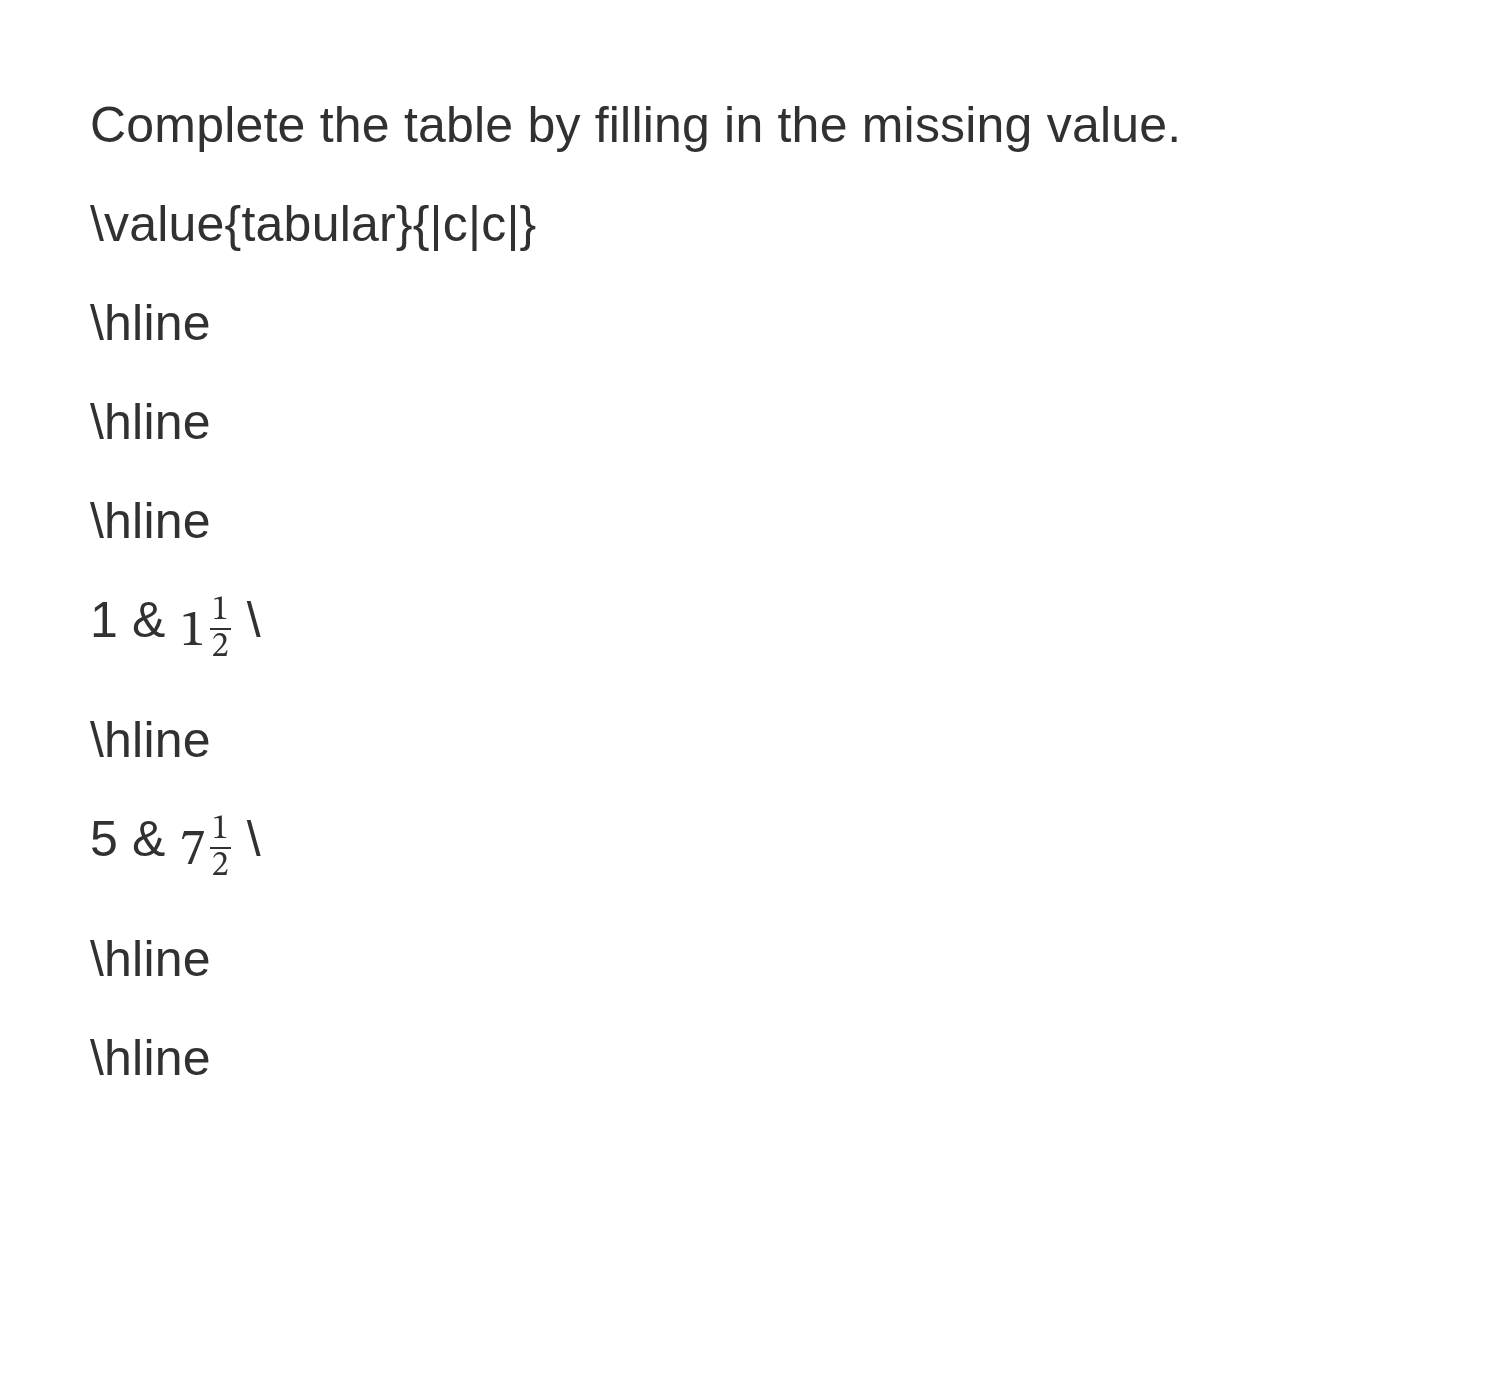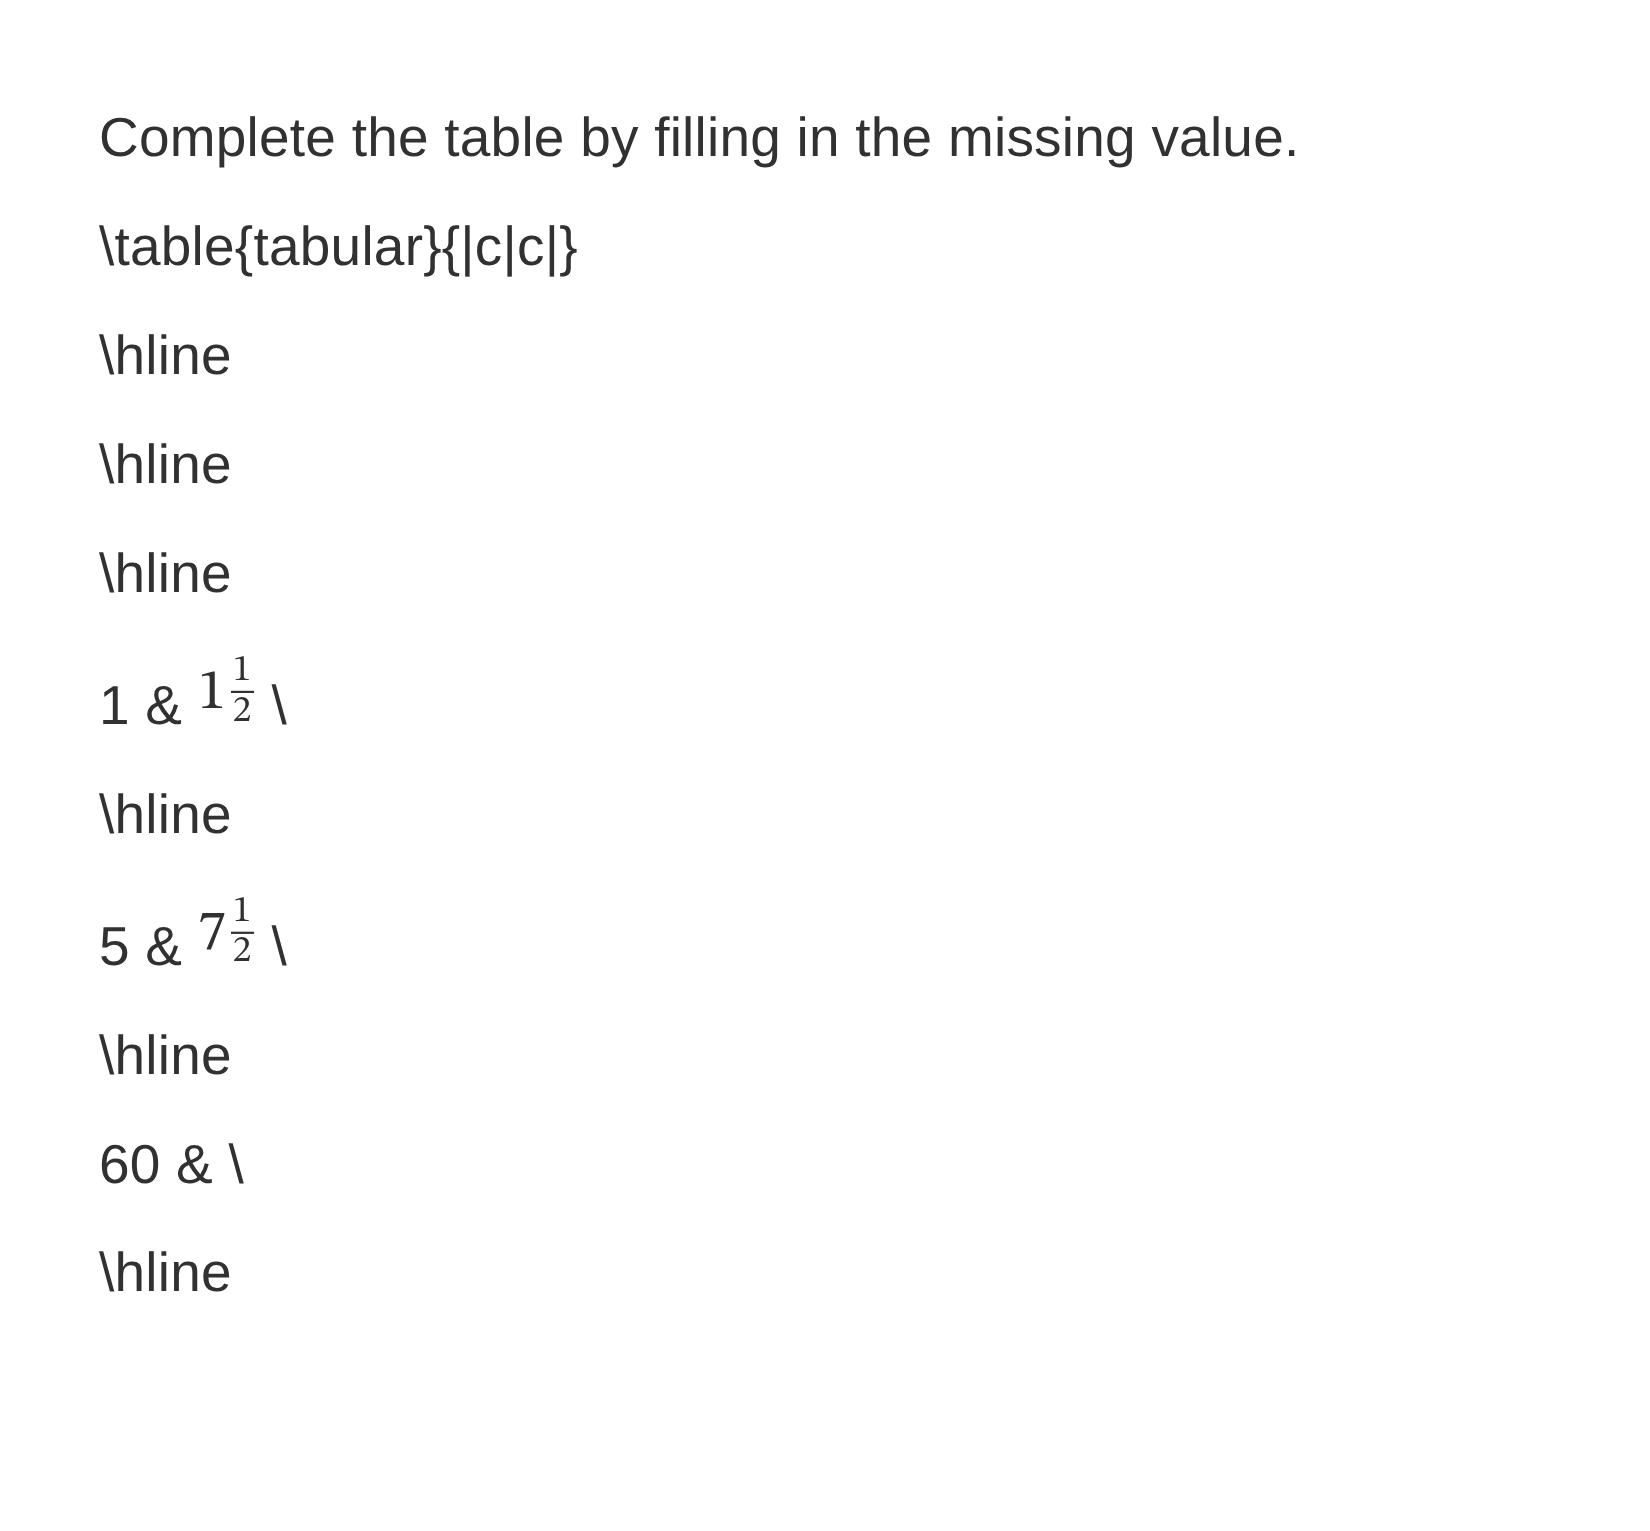"Complete the table by filling" .line { align-items: flex-end -> flex-start }
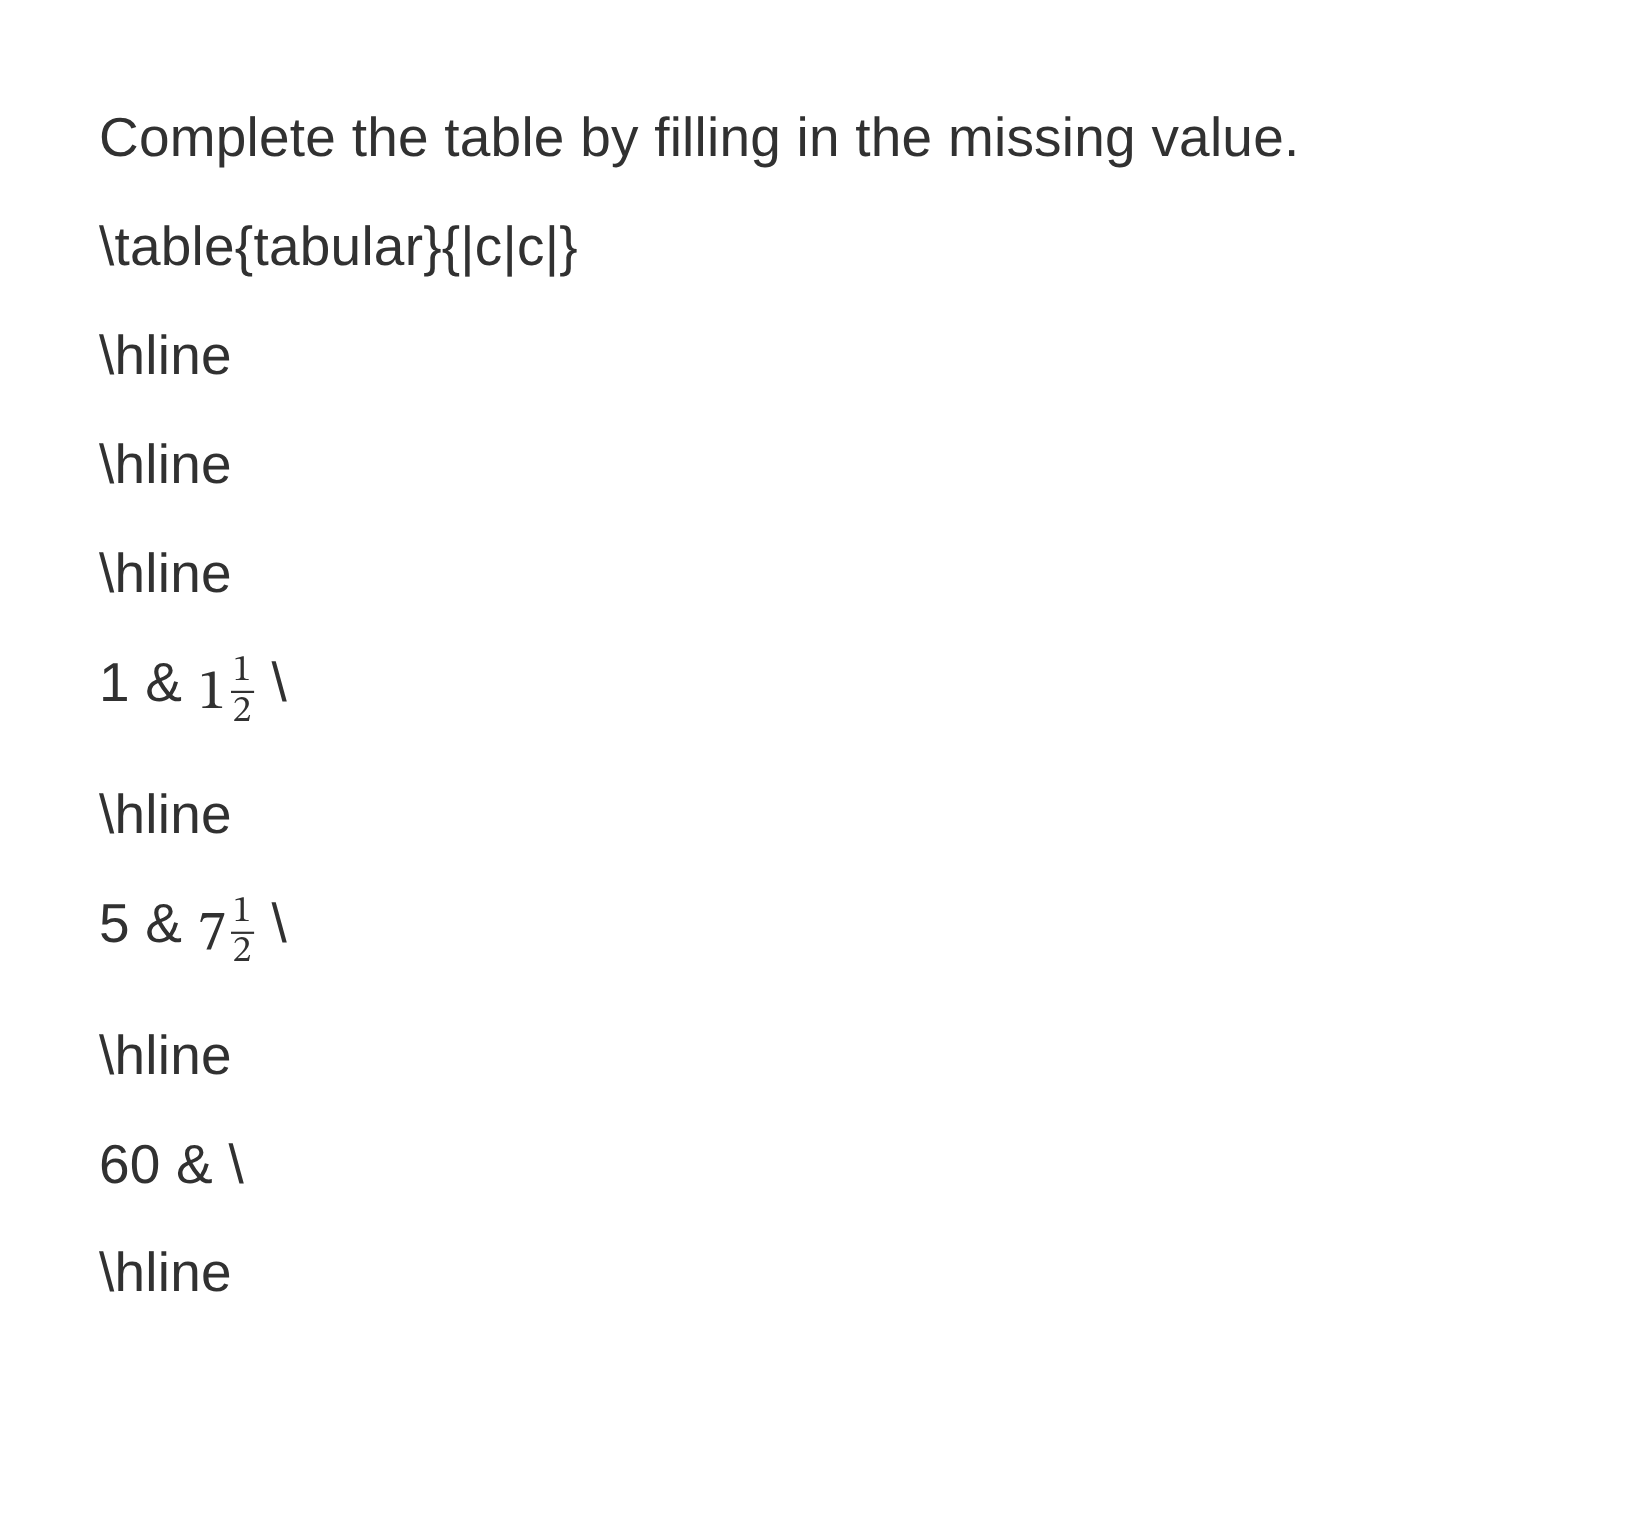"\table{tabular}{|c|c|}" span.seg { text: table -> value }
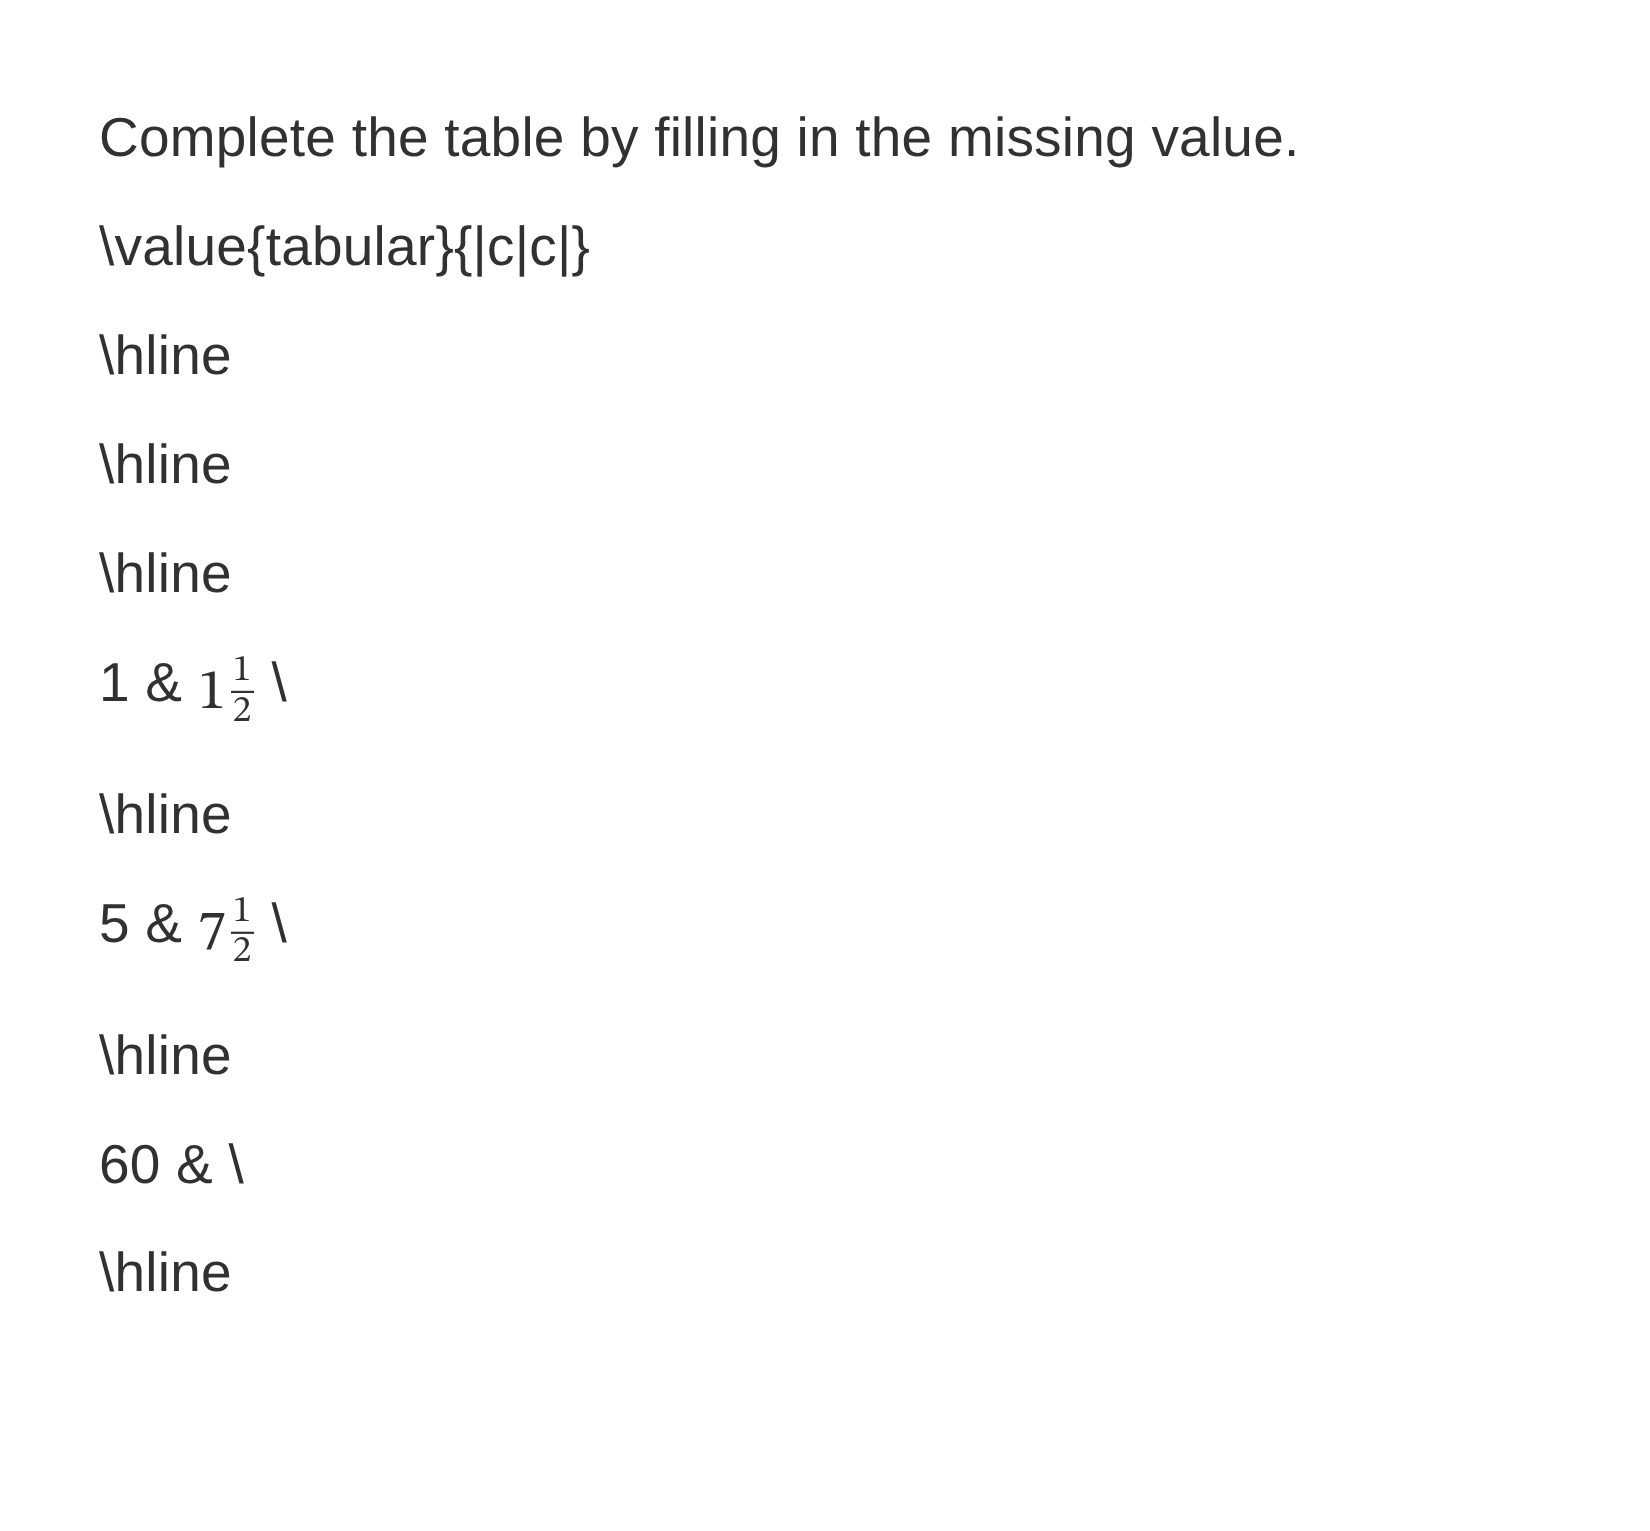"60 & \" div.line { html: <div> <span>60 &amp; \</span> </div> -> none }
